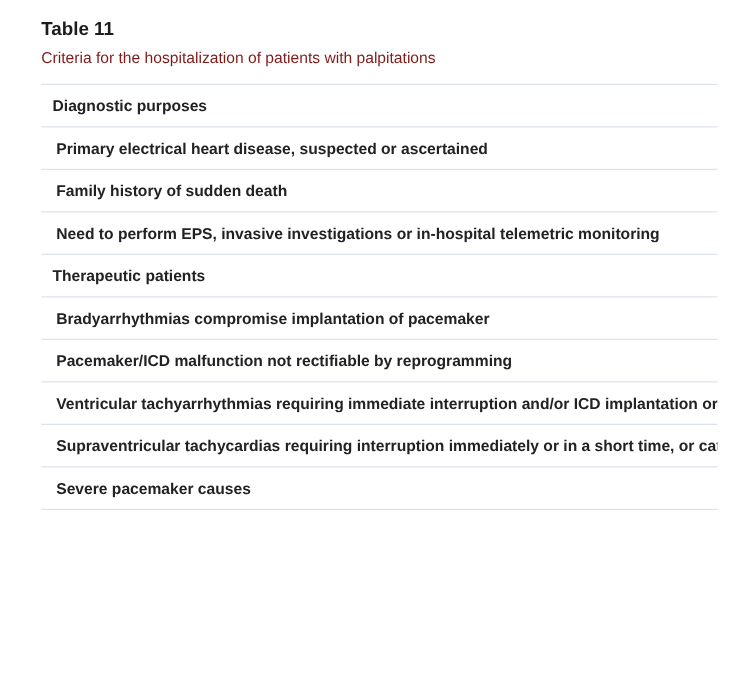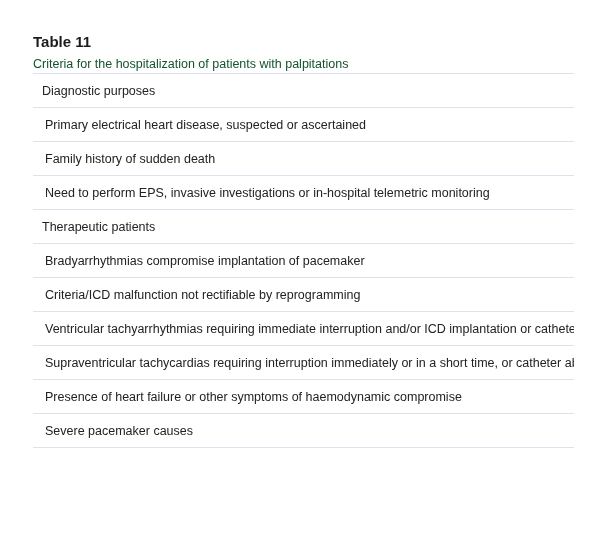"Table 11" .table-wrap { top: 32px -> 14px }
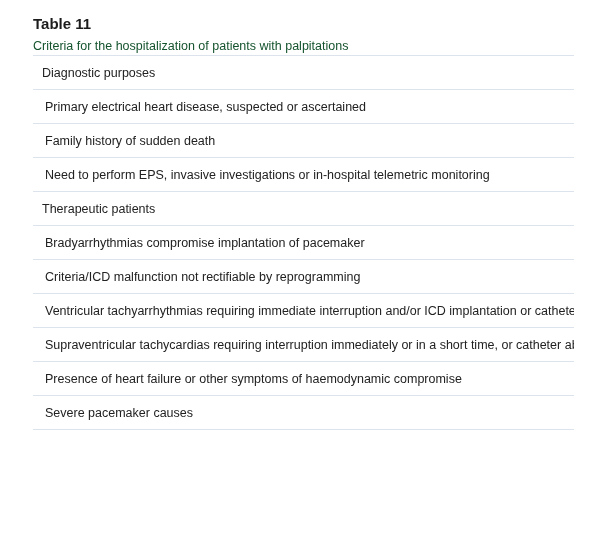"Criteria for the hospitalization of" .table-caption { color: #14532d -> #7f1d1d }
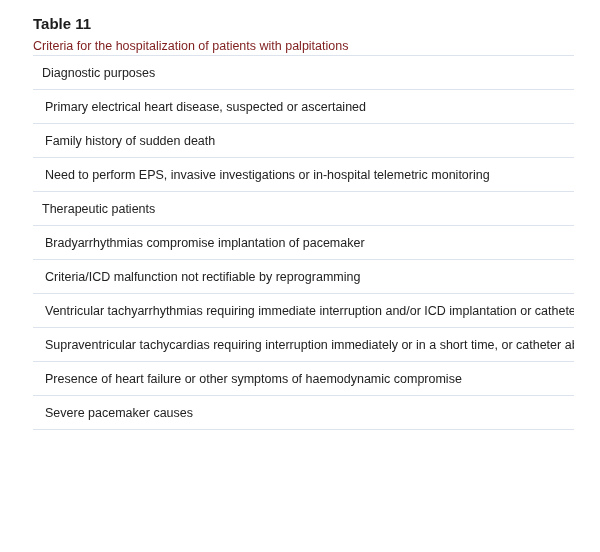"Diagnostic purposes" .table { font-weight: none -> bold; margin-top: none -> 12px }
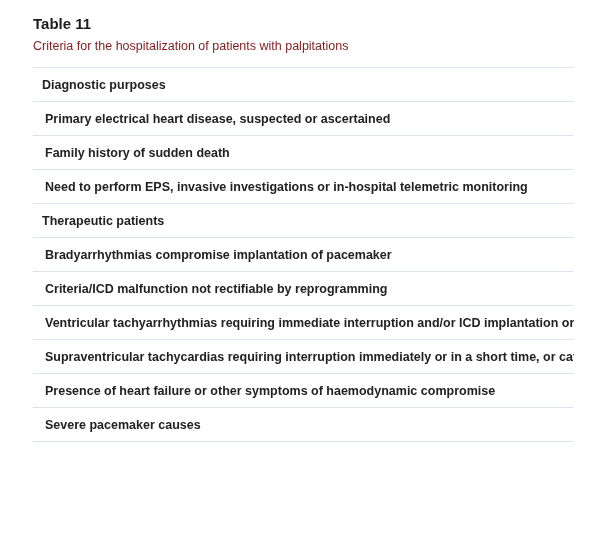"Criteria/ICD malfunction not rectifiable" span.cell { text: Criteria/ICD -> Pacemaker/ICD }
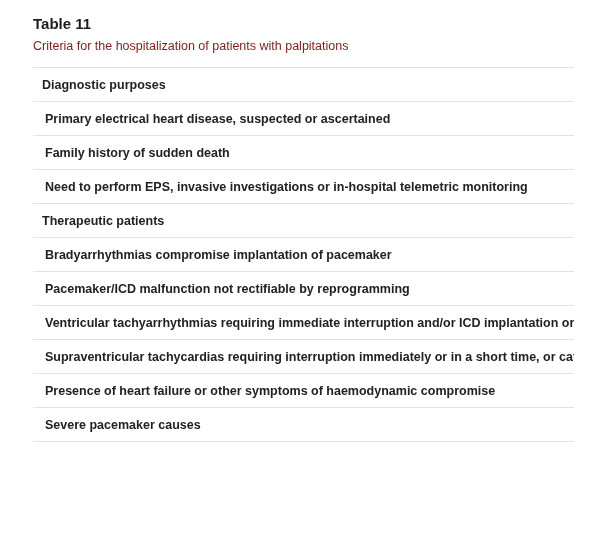"Presence of heart failure or" div.row { html: <div> <span>Presence of heart failure or other symptoms of haemodynamic compromise</span> </div> -> none }
